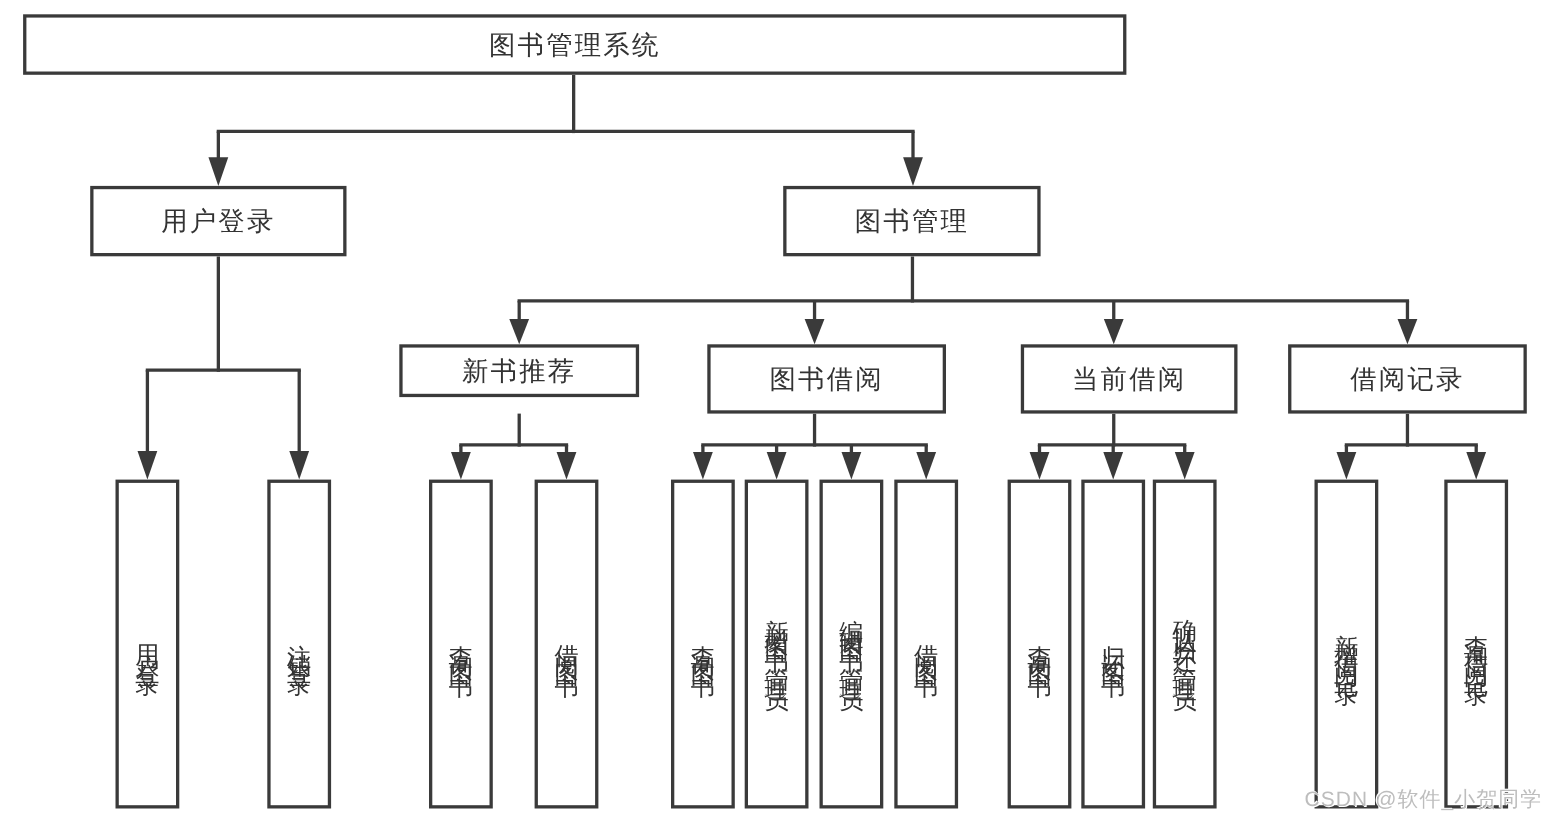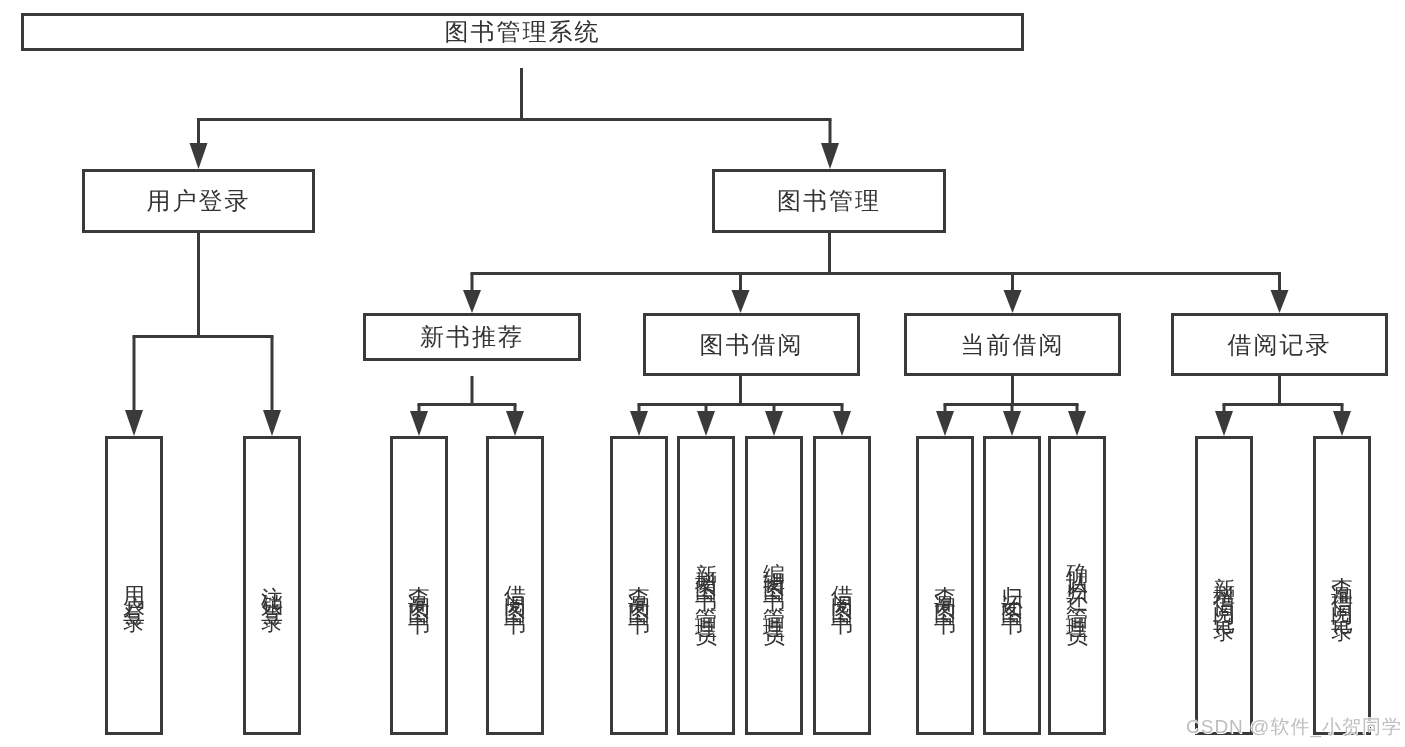"图书管理系统" div.node { height: 38px -> 55px }
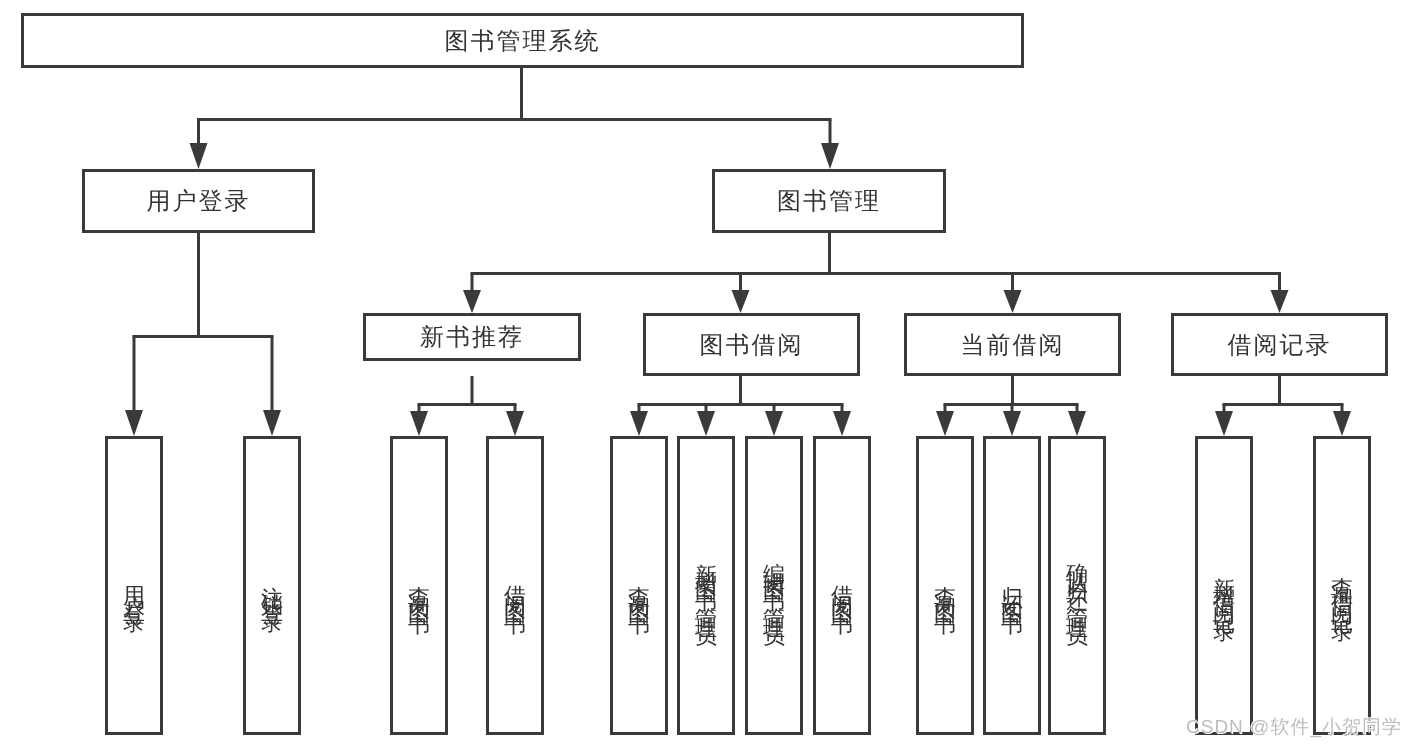"当前借阅" div.node { left: 904px -> 928px; width: 217px -> 197px }
